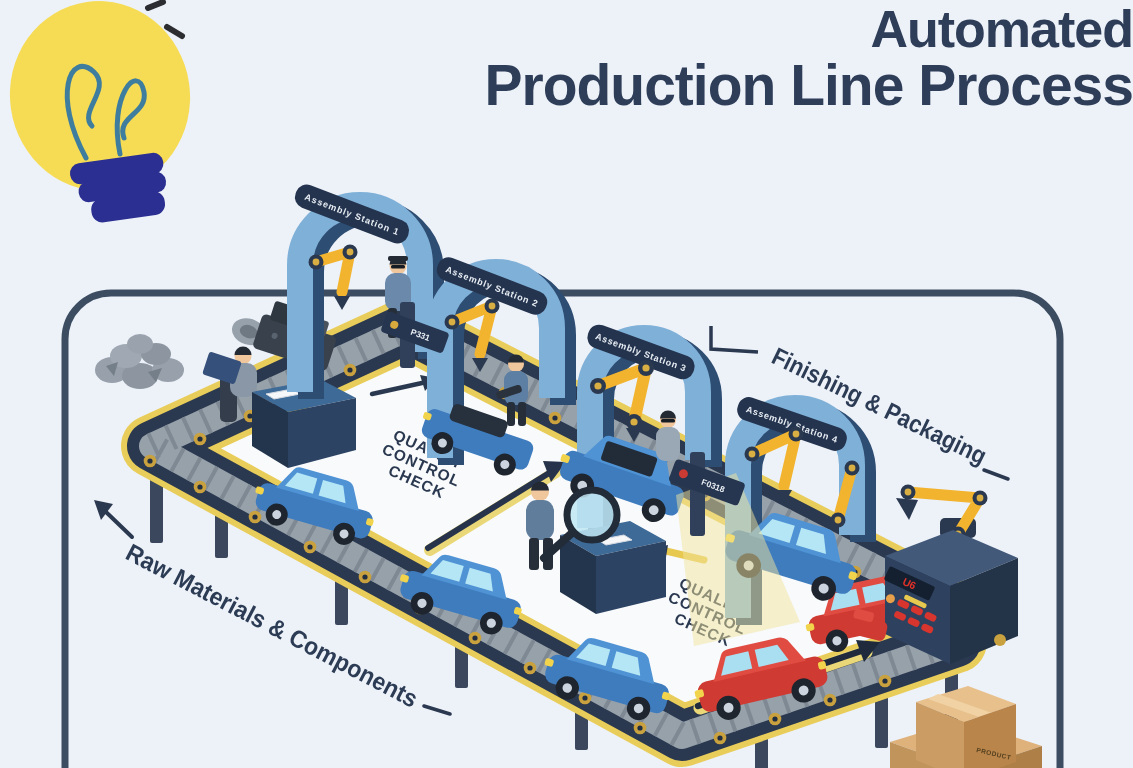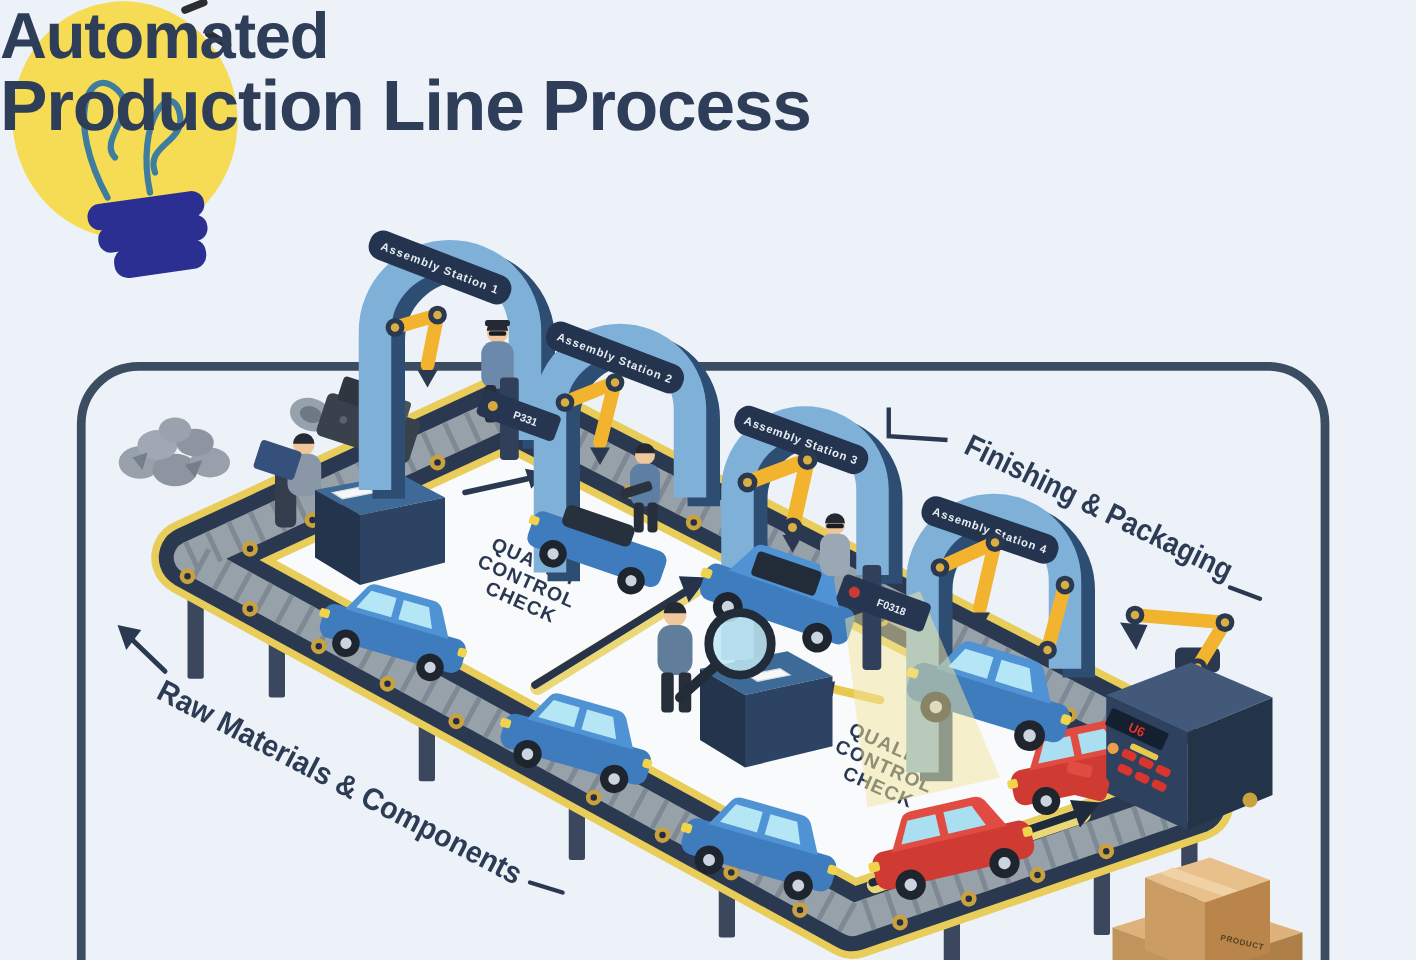"Automated" .title-wrap { text-align: left -> right }
